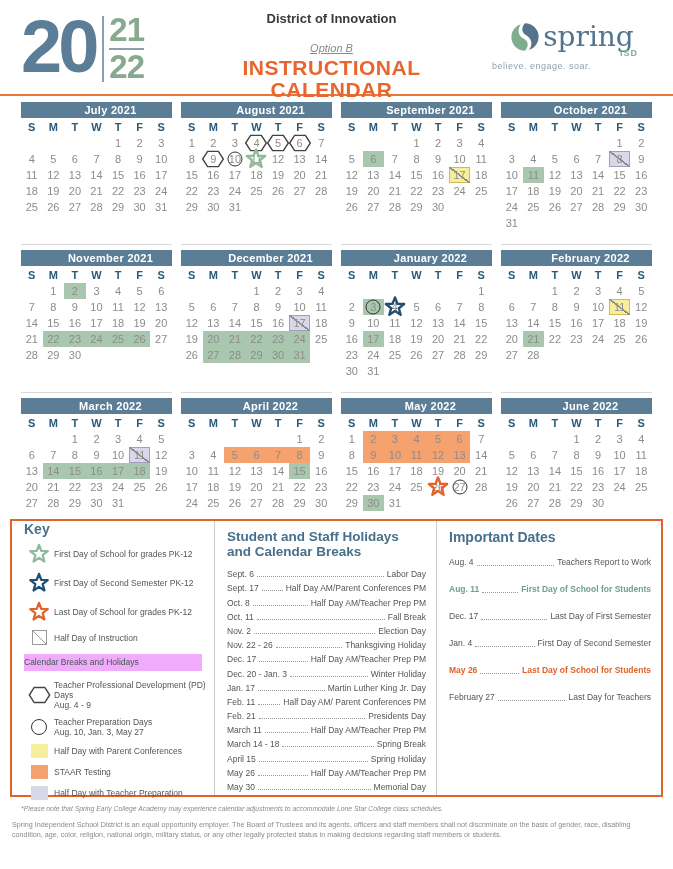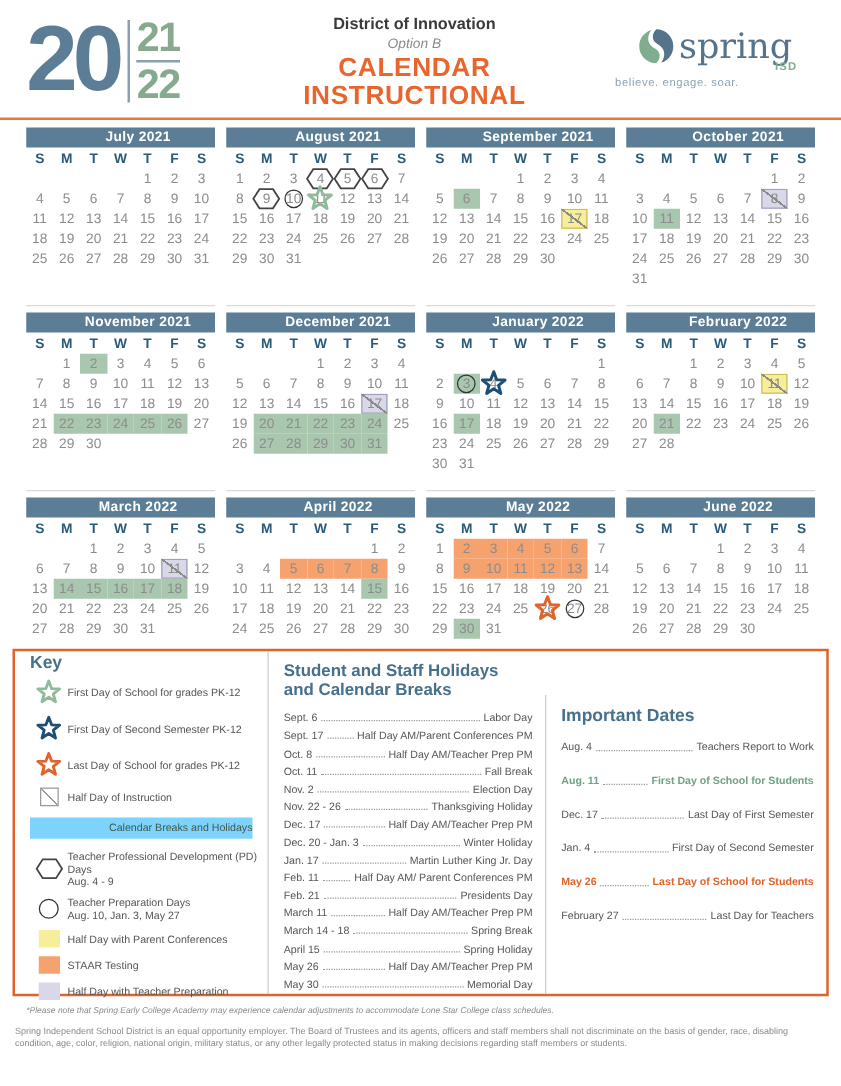"Option B" .option { margin-top: 3px -> 16px; text-decoration: none -> underline }
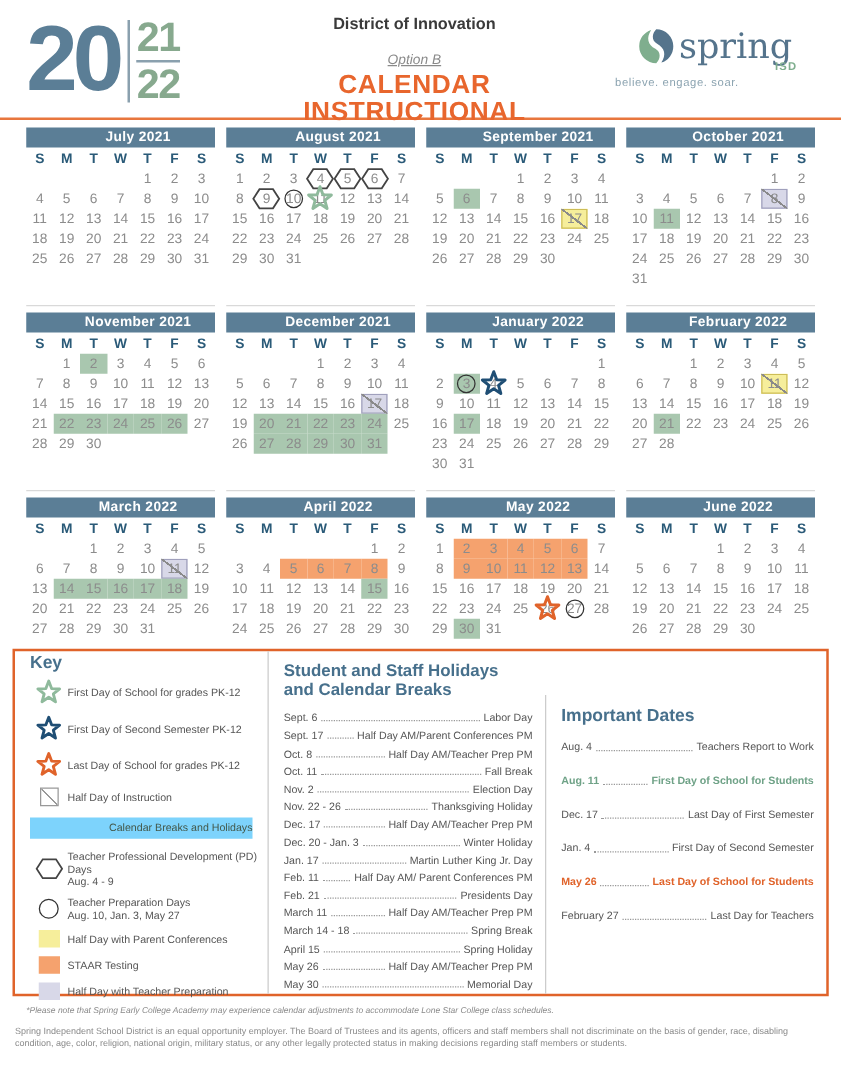"CALENDAR" div { order: before "INSTRUCTIONAL" -> after "INSTRUCTIONAL" }
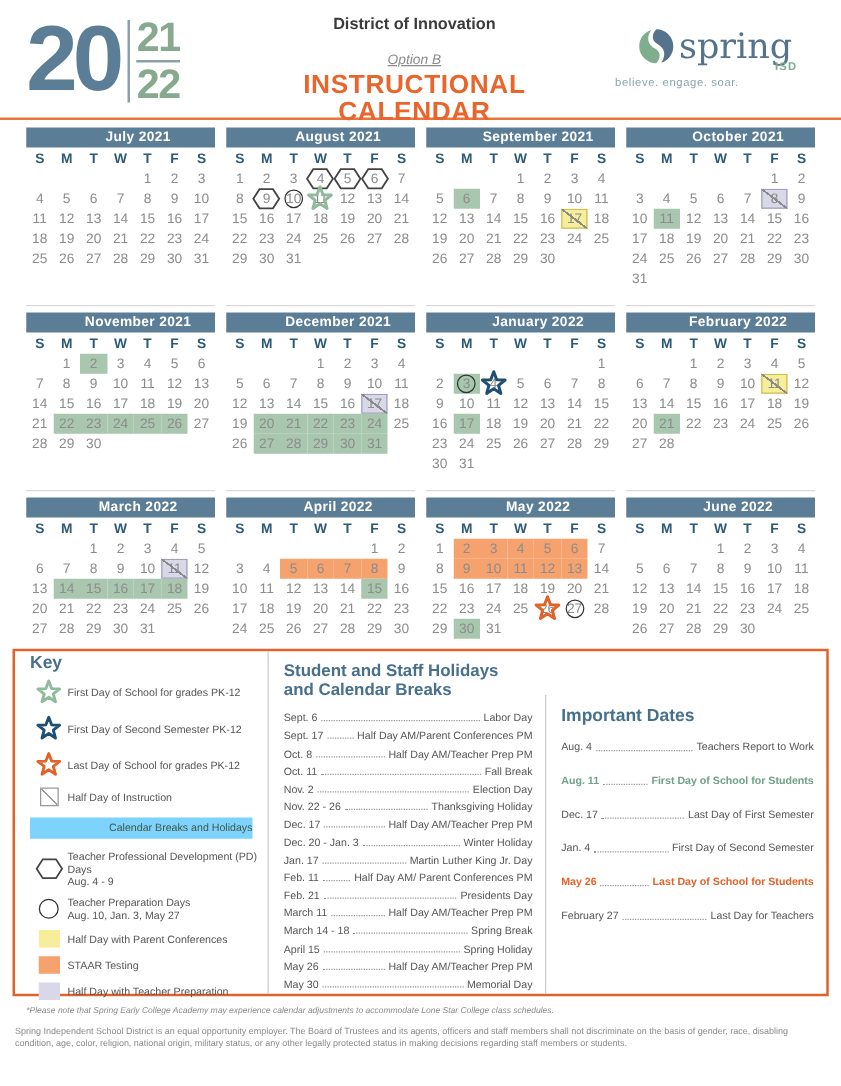"Important Dates" .dates-col { margin-top: 35px -> none }
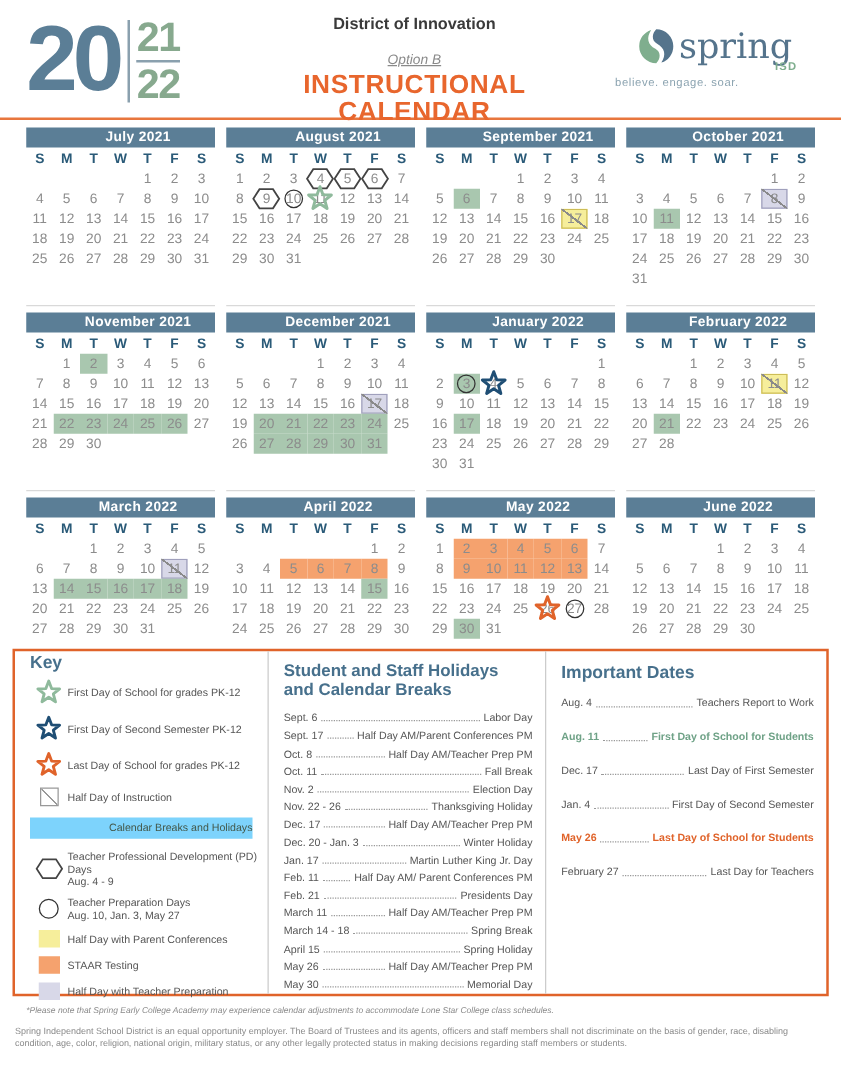"Calendar Breaks and Holidays" .key-greenbar { background: #7dd3fc -> #f0abfc; text-align: right -> left }
